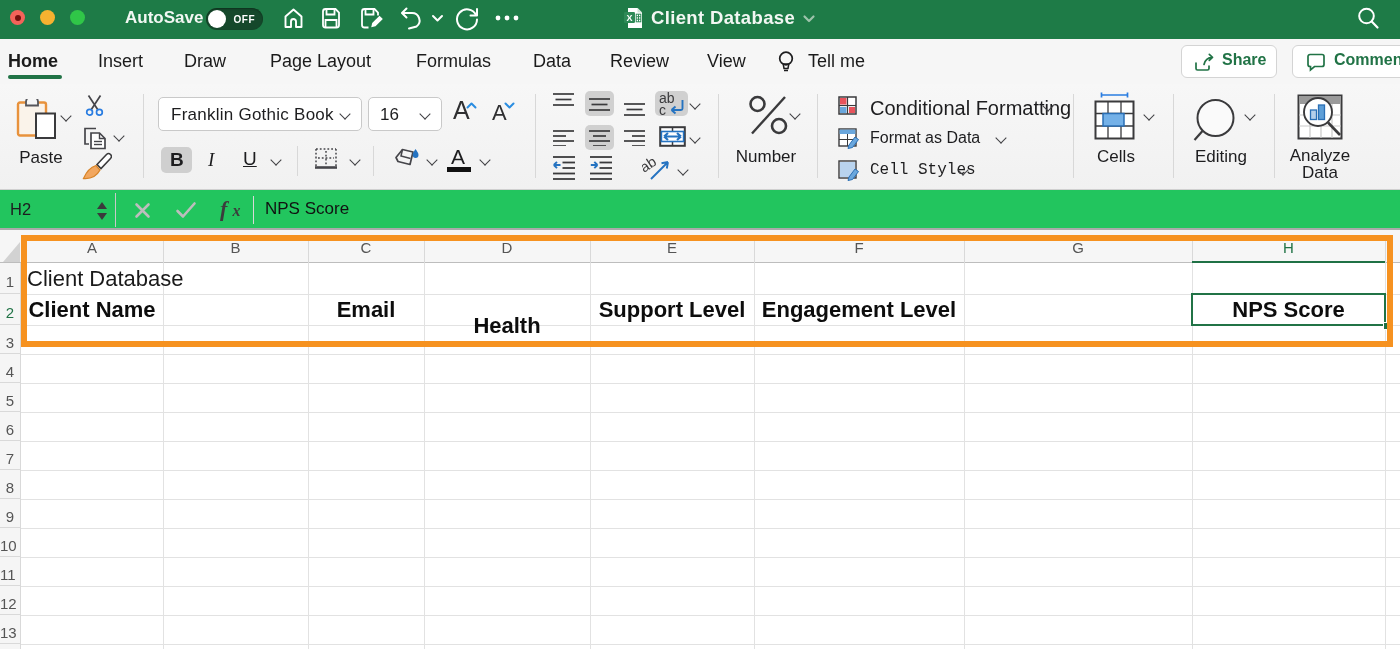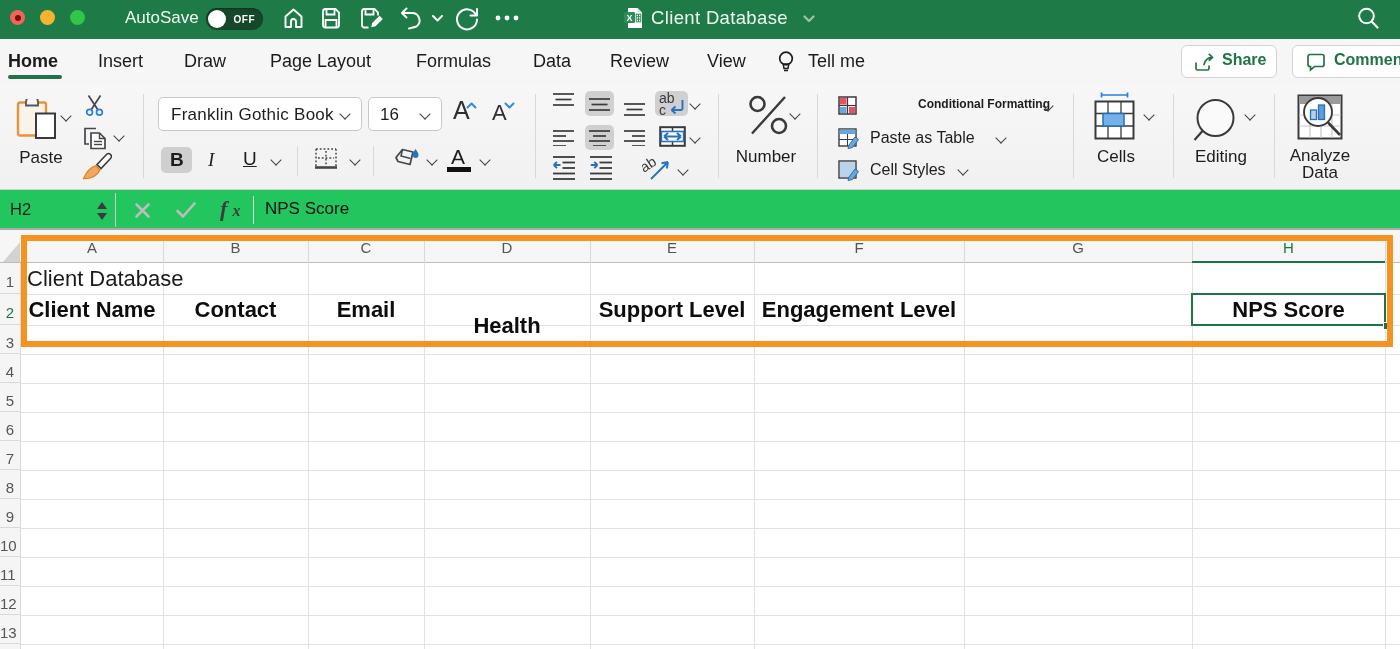"AutoSave" #titlebar .wtxt { font-weight: normal -> bold }
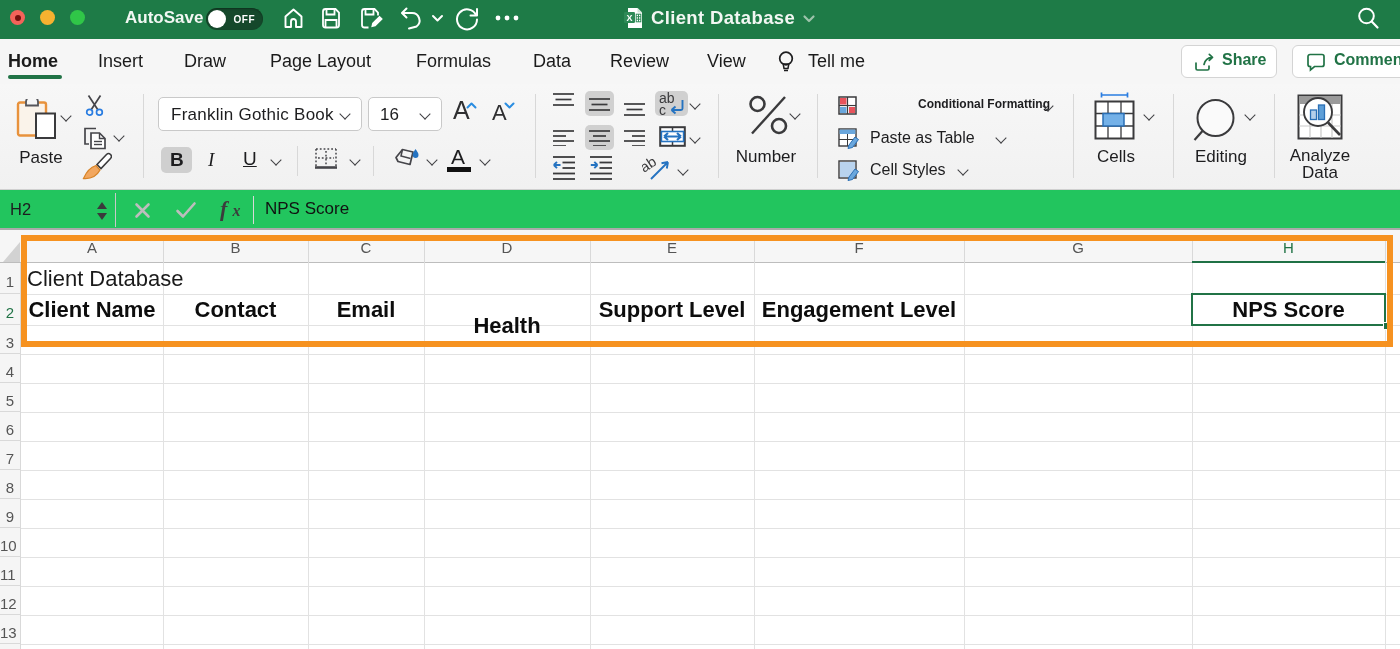"Conditional Formatting" span.abs { font-size: 12px -> 20px; font-weight: bold -> none; left: 918px -> 870px }
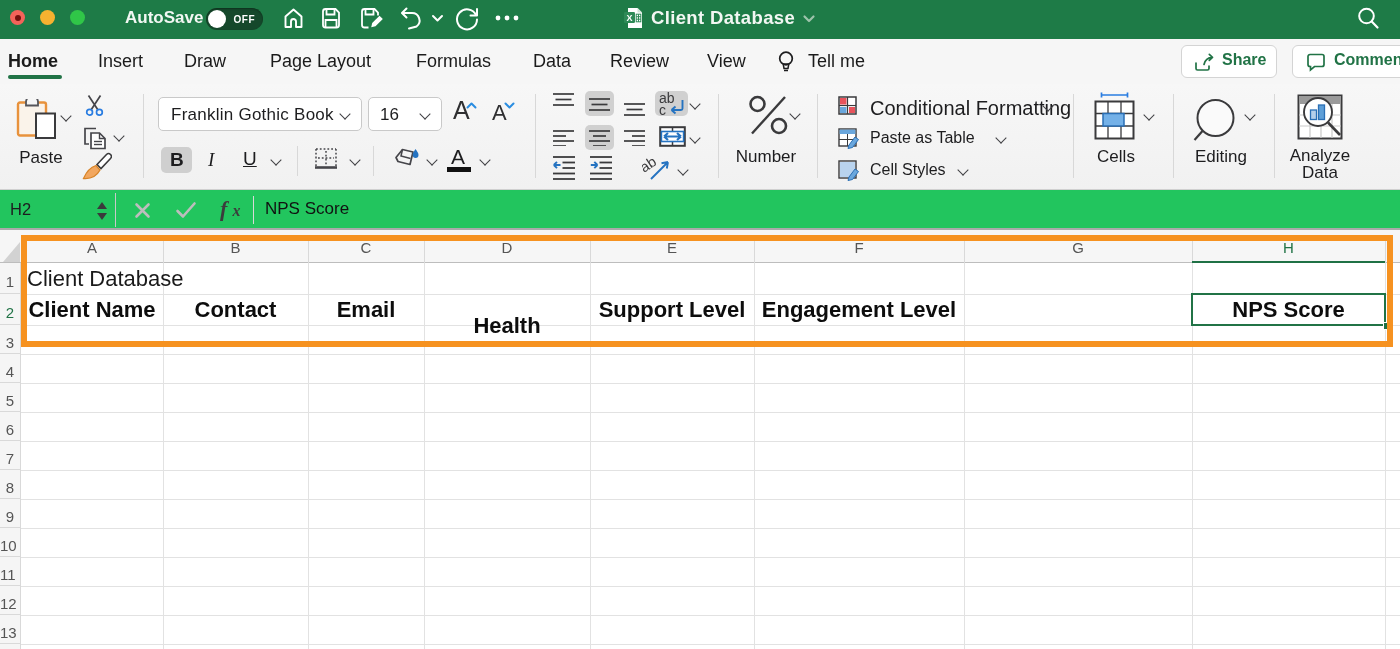"Paste as Table" span.abs { text: Paste as Table -> Format as Data }
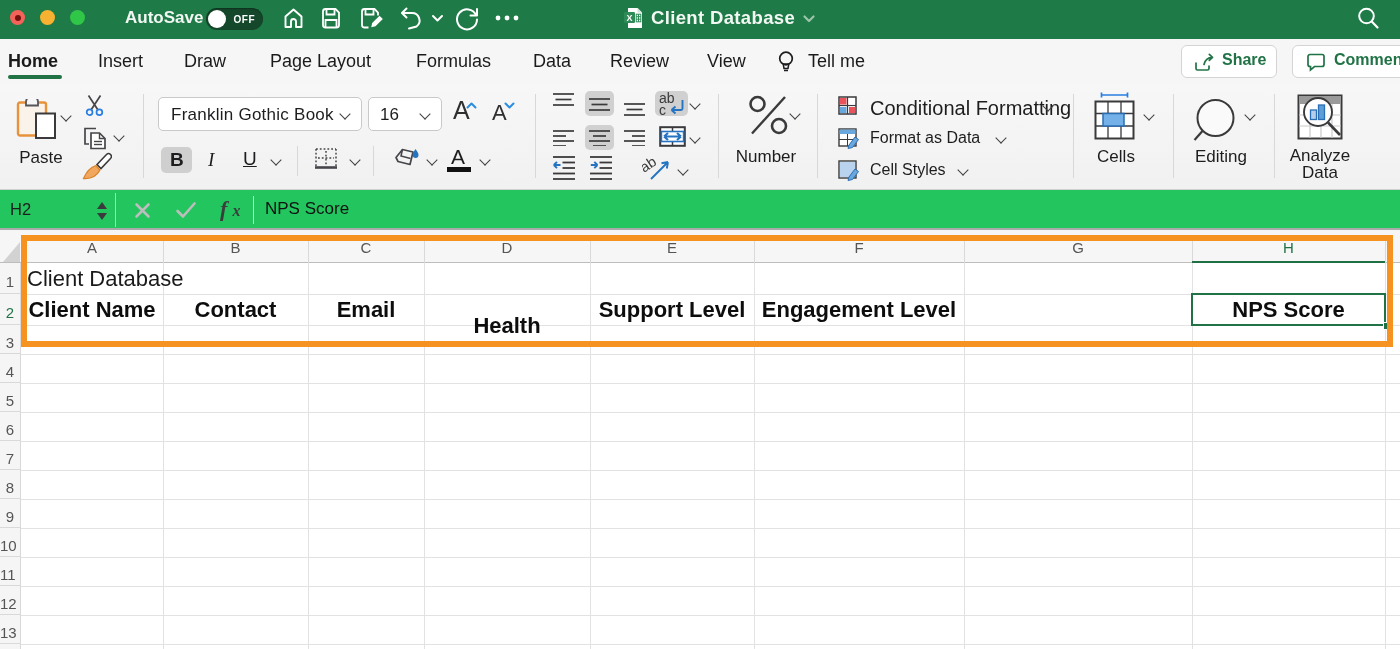"Cell Styles" span.abs { font-family: none -> Liberation Mono, monospace }
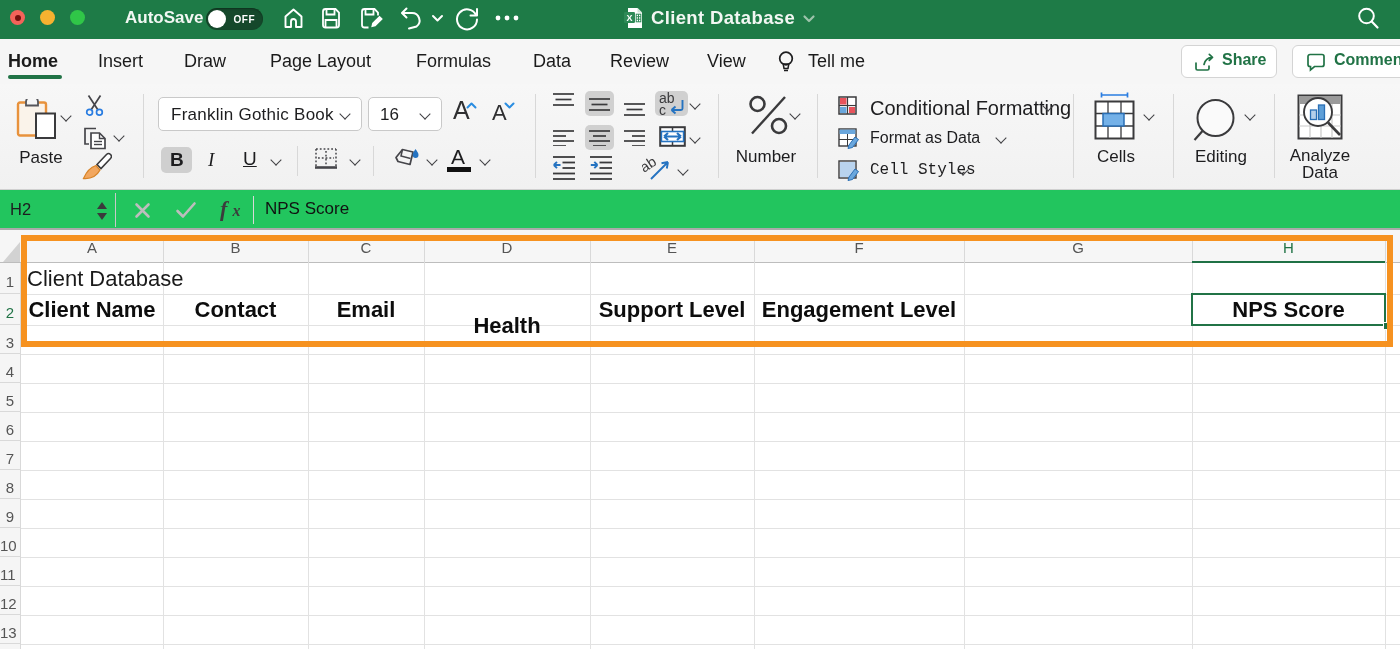"Contact" div.abs { html: <div>Contact</div> -> none }
